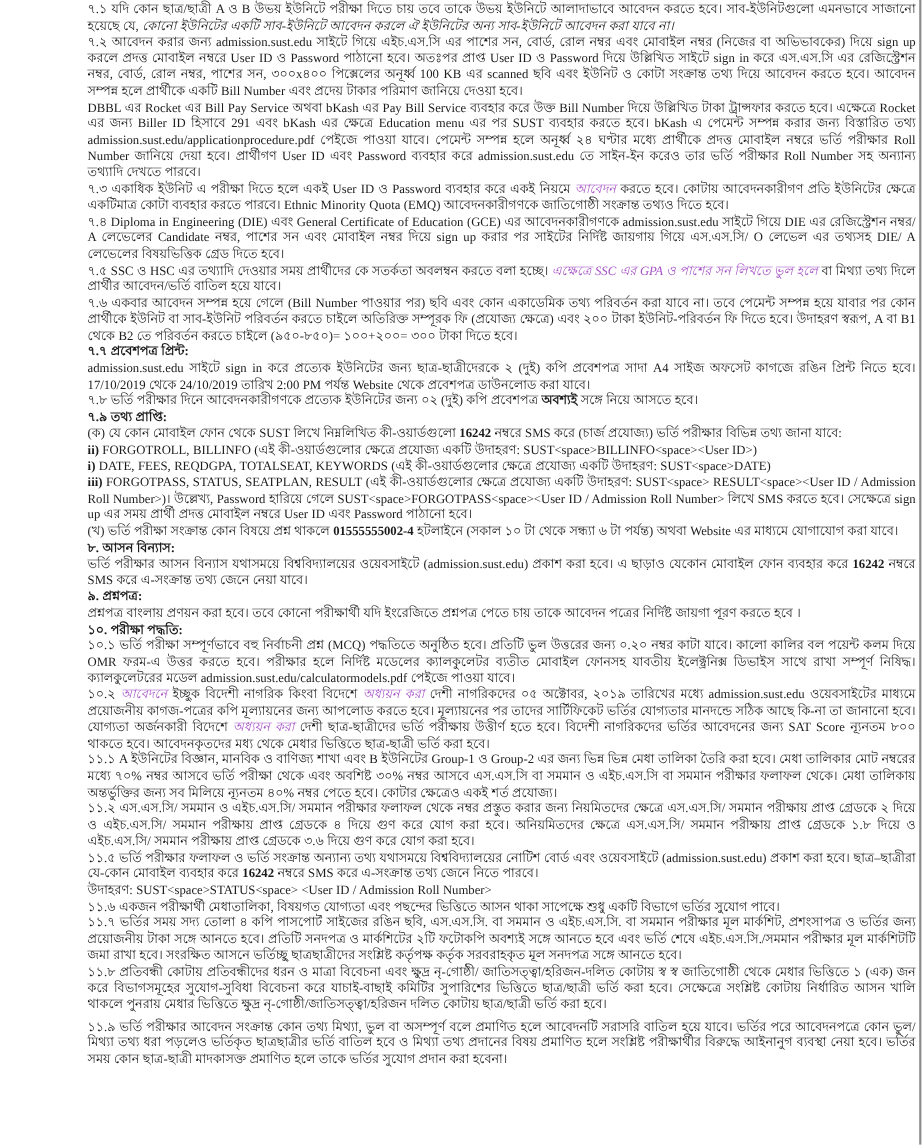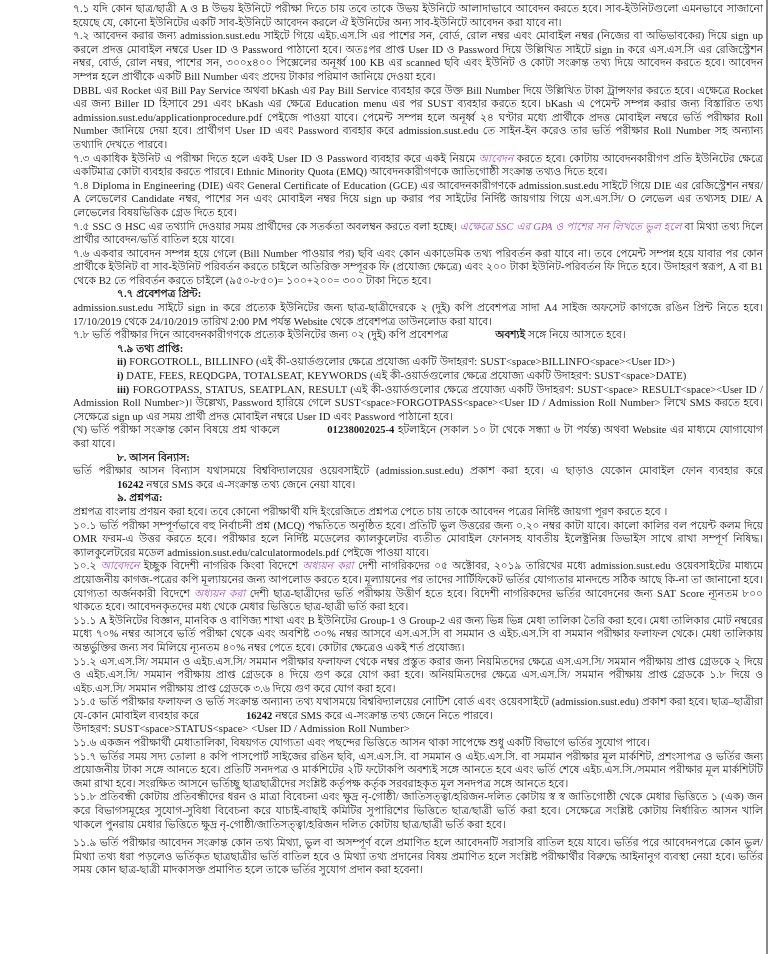"কোনো ইউনিটের একটি সাব-ইউনিটে আবেদন" .italic { font-style: none -> italic }
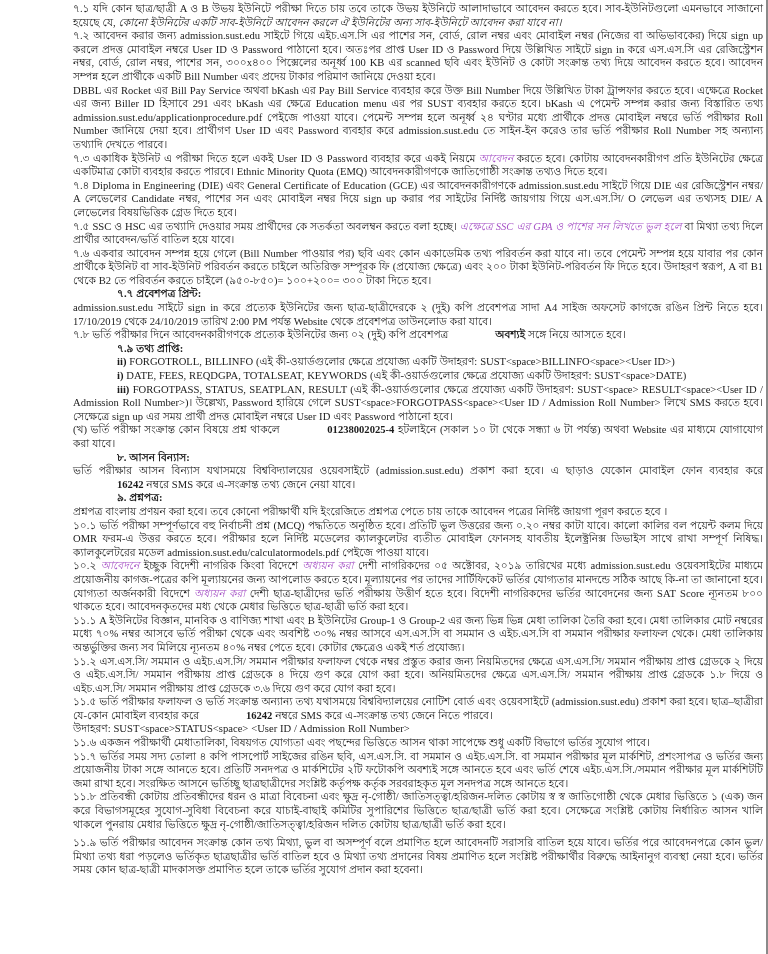"৭.৭ প্রবেশপত্র প্রিন্ট:" .bold { margin-left: 44px -> none }
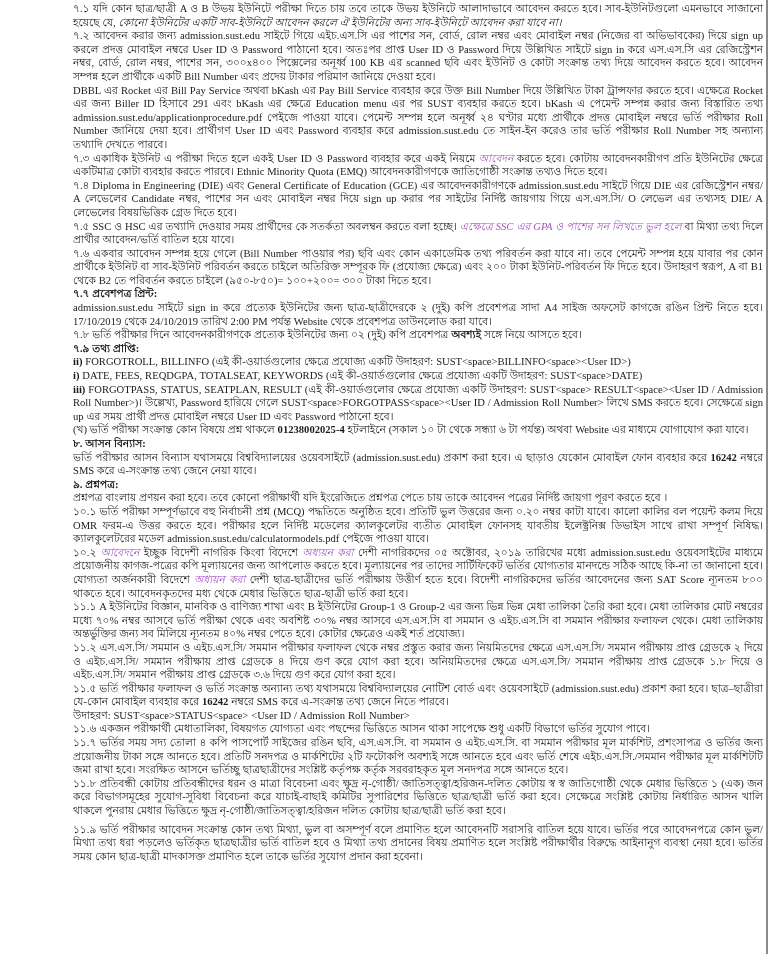"(ক) যে কোন মোবাইল ফোন" p.para { html: none -> <p><span>(ক) যে কোন মোবাইল ফোন থেকে SUST লিখে নিম্নলিখিত কী-ওয়ার্ডগুলো </span><span>16242</span><span> নম্বরে SMS করে (চার্জ প্রযোজ্য) ভর্তি পরীক্ষার বিভিন্ন তথ্য জানা যাবে:</span></p> }
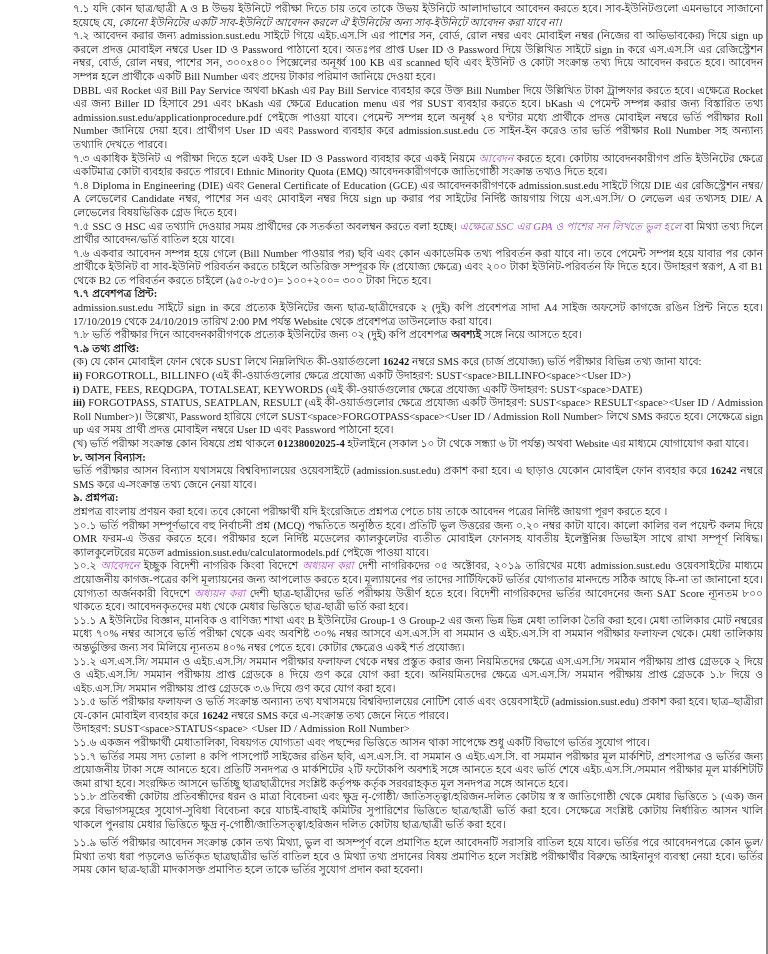"01238002025-4" span.bold { text: 01238002025-4 -> 01555555002-4 }
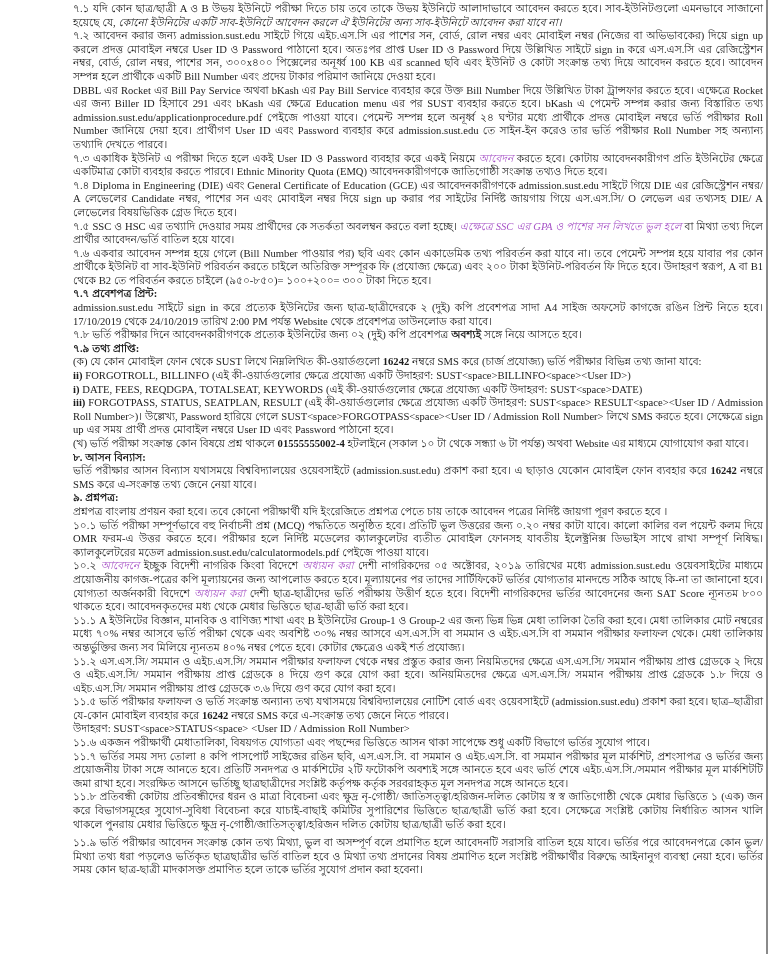"১০. পরীক্ষা পদ্ধতি:" p.para { html: none -> <p><span>১০. পরীক্ষা পদ্ধতি:</span></p> }
